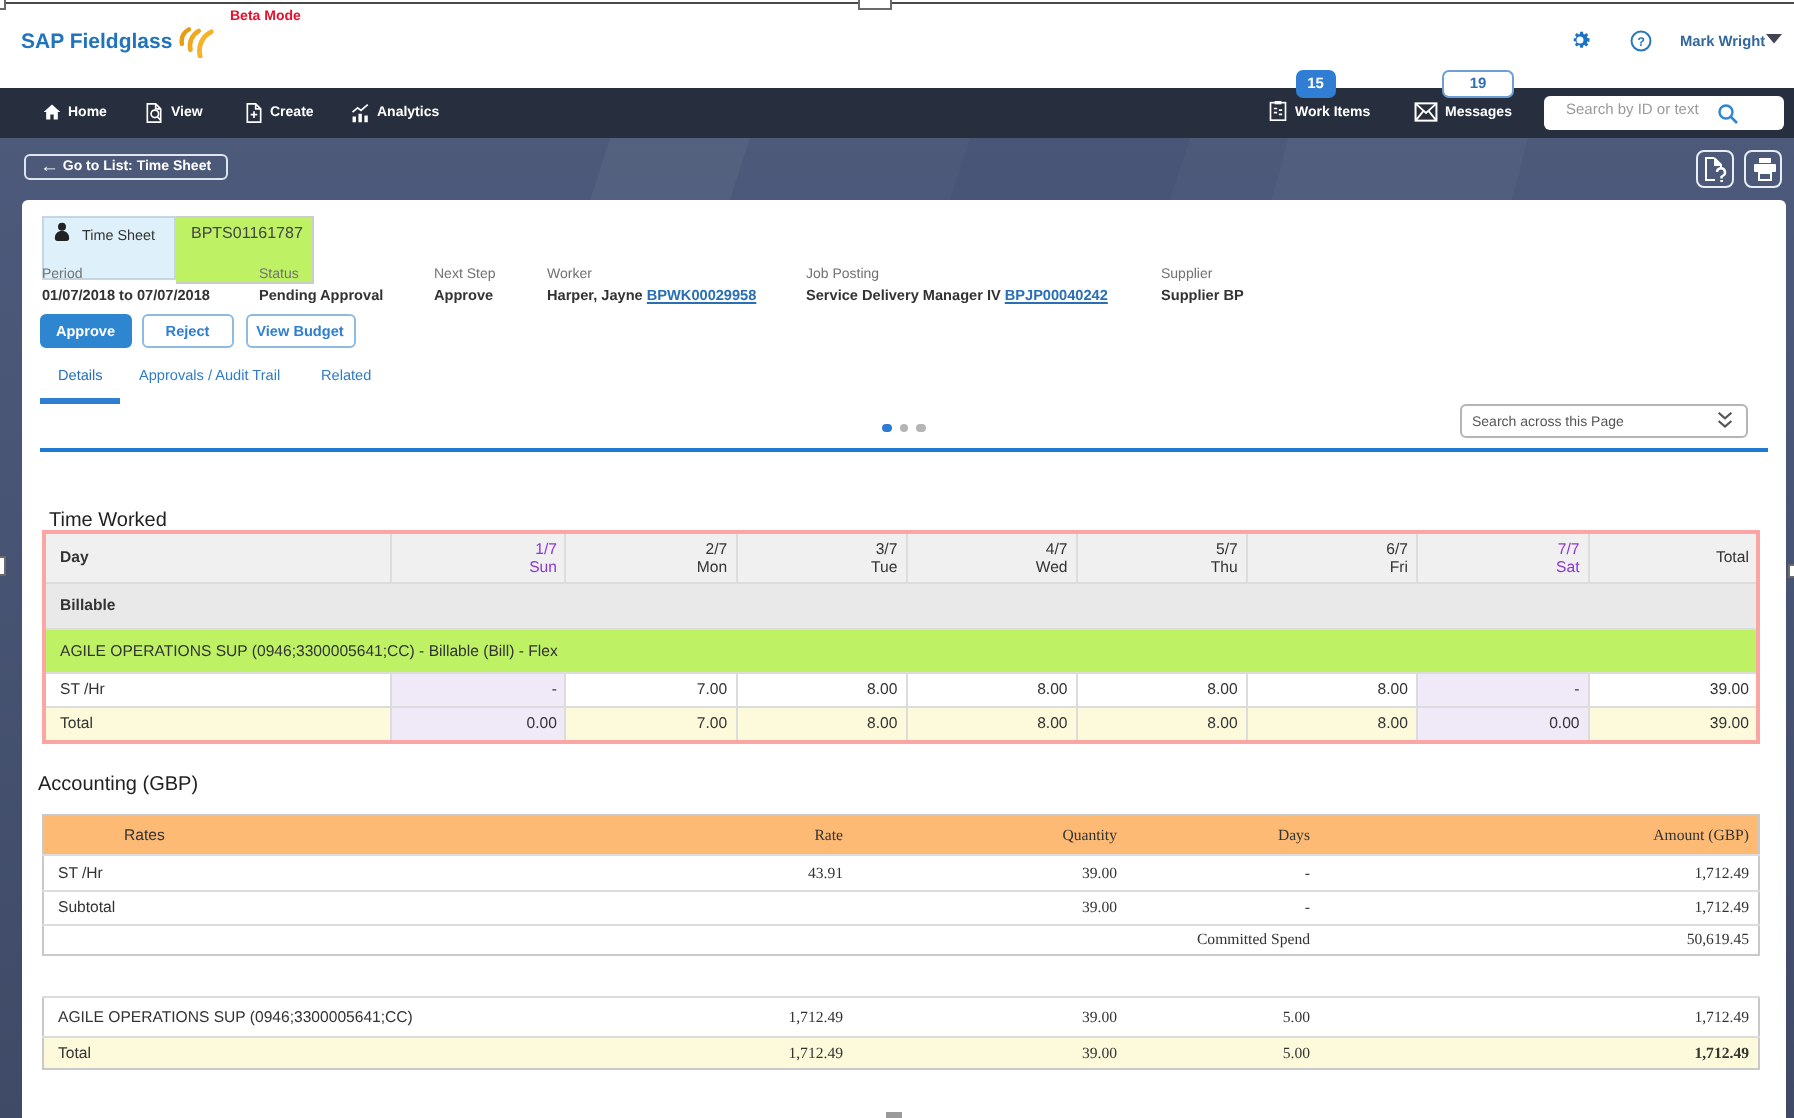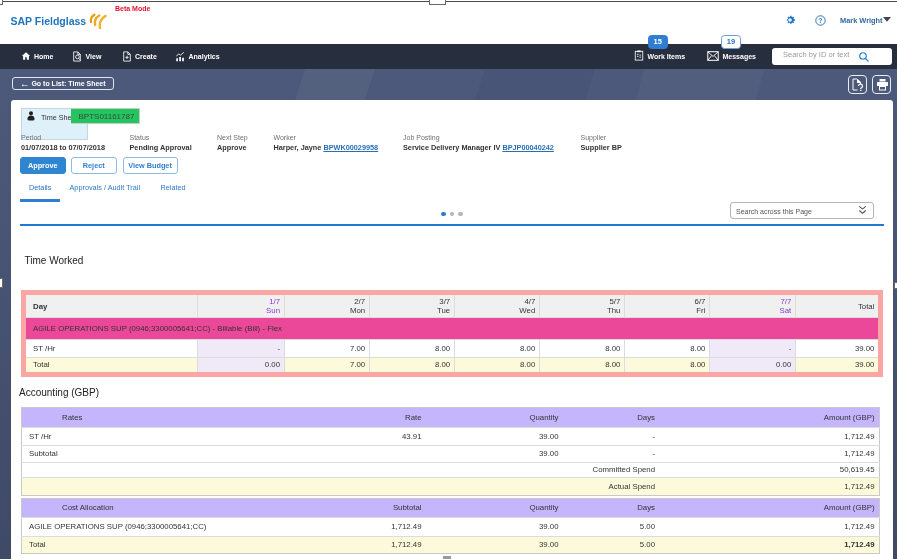"19" #badge19 { width: 20px -> 36px }
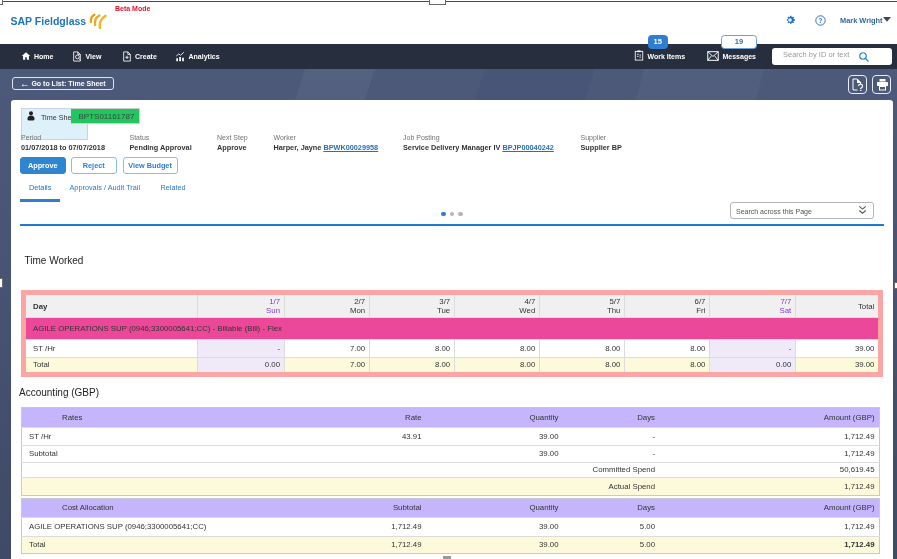"BPTS01161787" #chip2 { background: #22c55e -> #bef264; height: 16px -> 34px; left: 71px -> 88px }
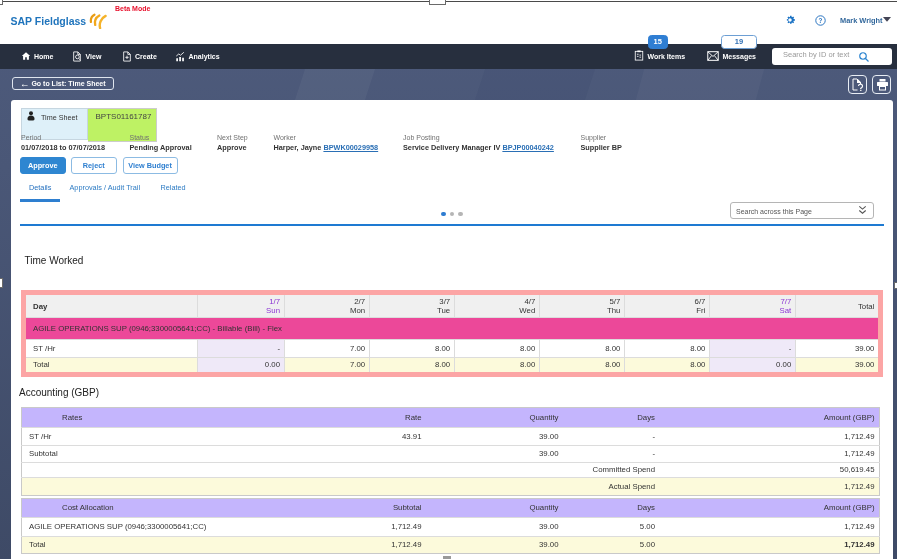"Day" #tw { border: 5px solid #fca5a5 -> 2px solid #fca5a5; top: 290px -> 265px }
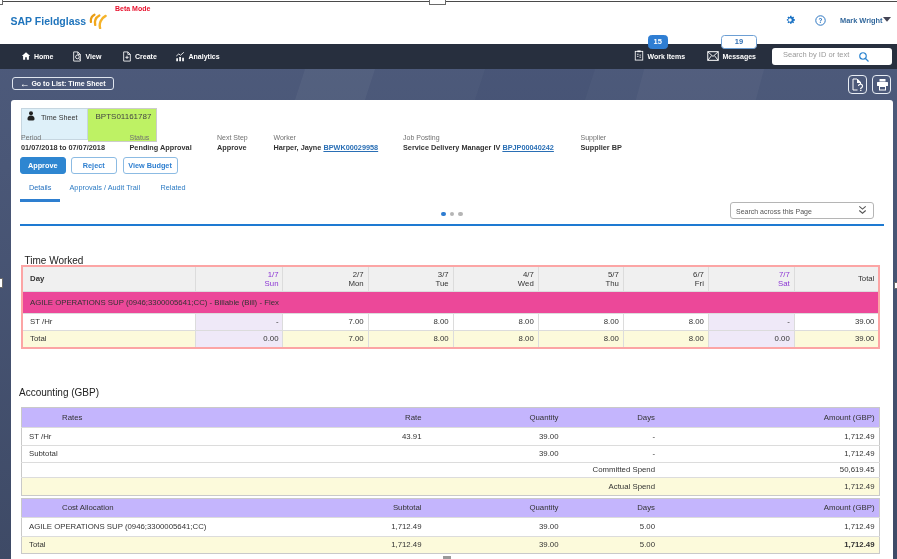"Billable" tr.billable { html: none -> <tr> <td>Billable</td> </tr> }
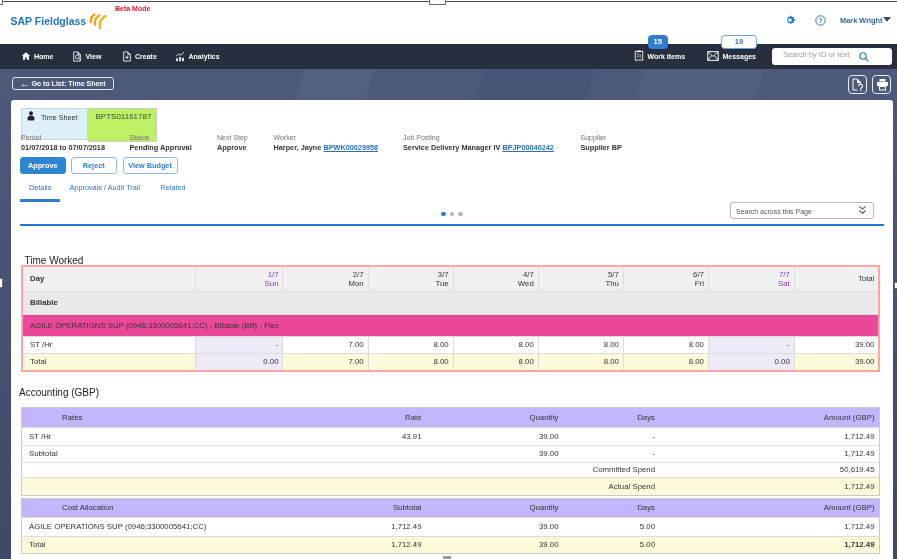"AGILE OPERATIONS SUP (0946;3300005641;CC) -" #tw tr.agile td { background: #ec4899 -> #bef264 }
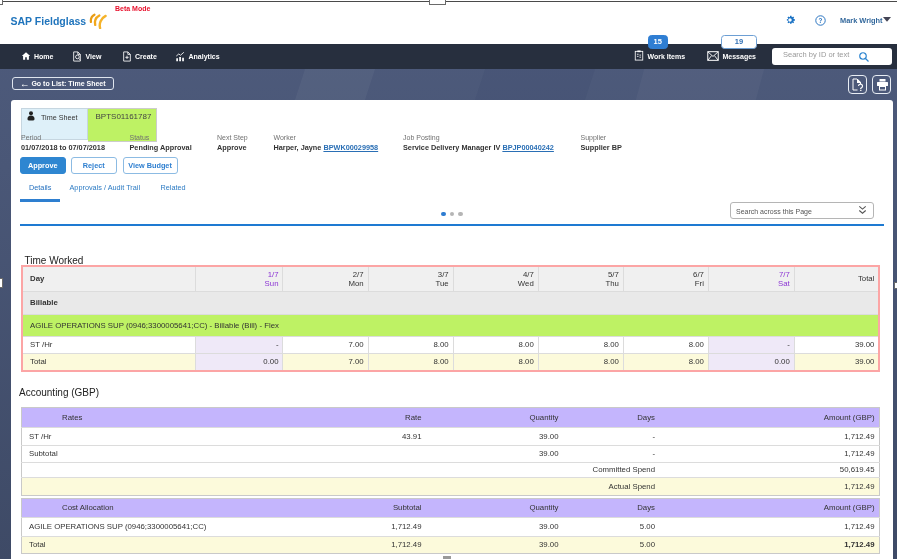"Rates" .acct tr.hd td { background: #c4b5fd -> #fdba74 }
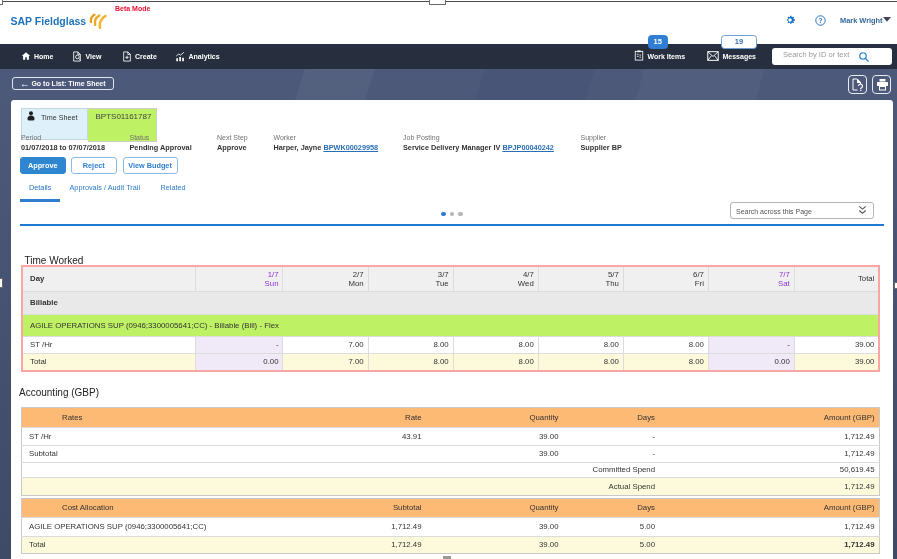"Rate" .acct .num { font-family: none -> Liberation Serif, serif }
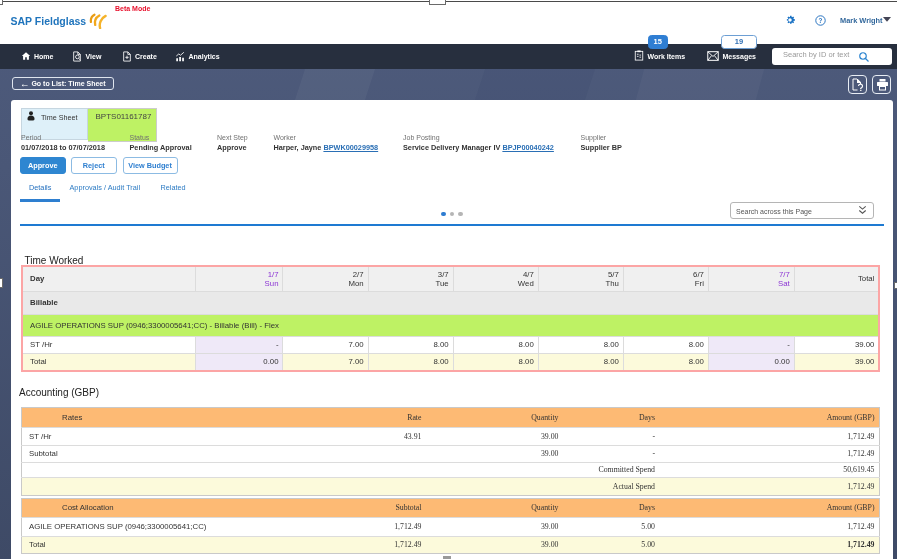"Actual Spend" tr.yel { html: <tr> <td></td> <td></td> <td></td> <td>Actual Spend</td> <td>1,712.49</td> </tr> -> none }
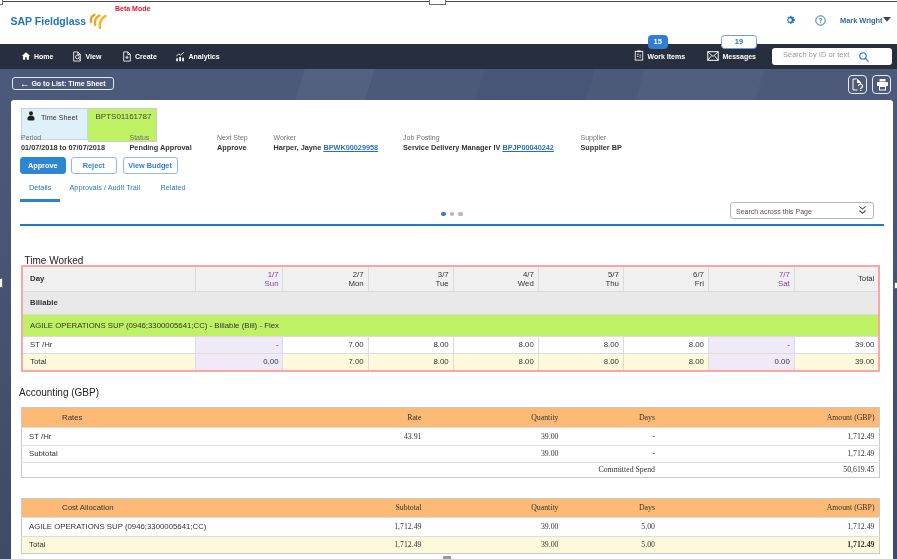"Cost Allocation" tr.hd { html: <tr> <td>Cost Allocation</td> <td>Subtotal</td> <td>Quantity</td> <td>Days</td> <td>Amount (GBP)</td> </tr> -> none }
